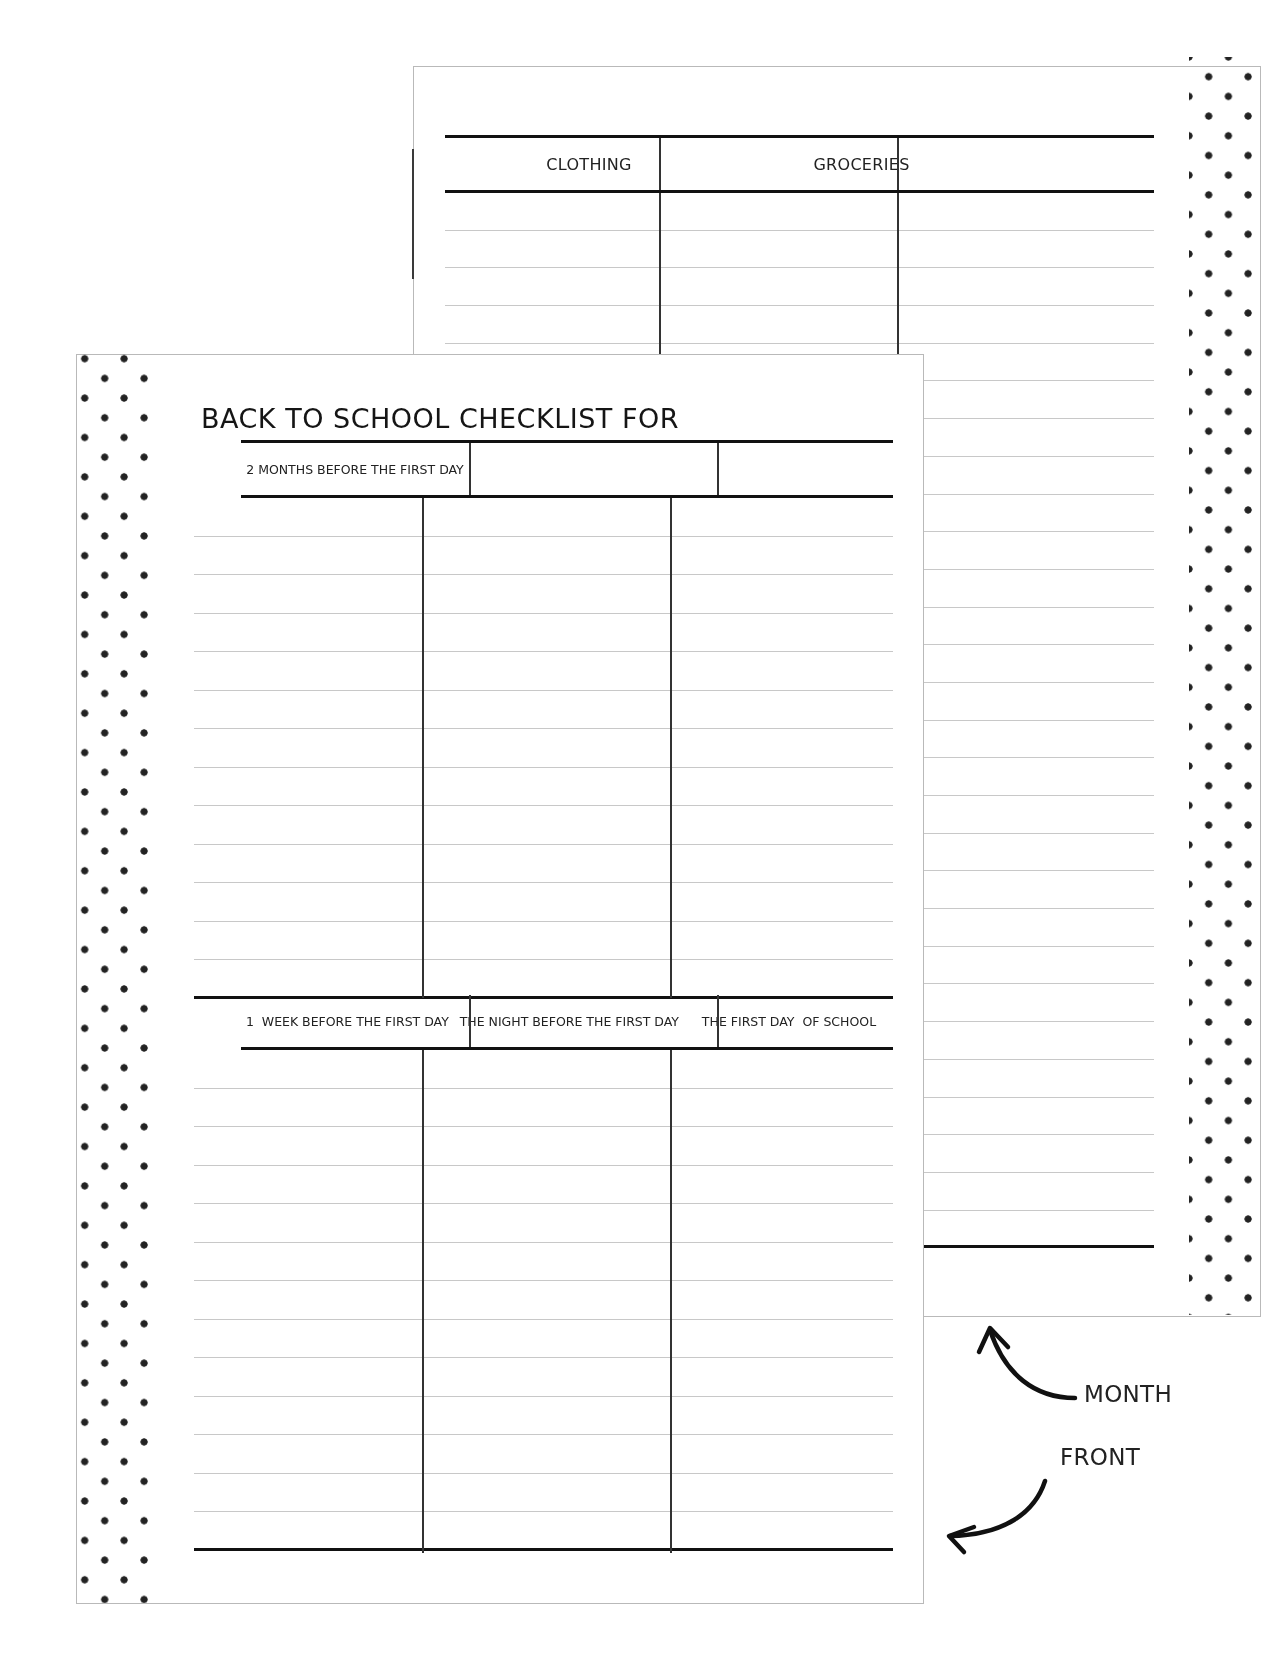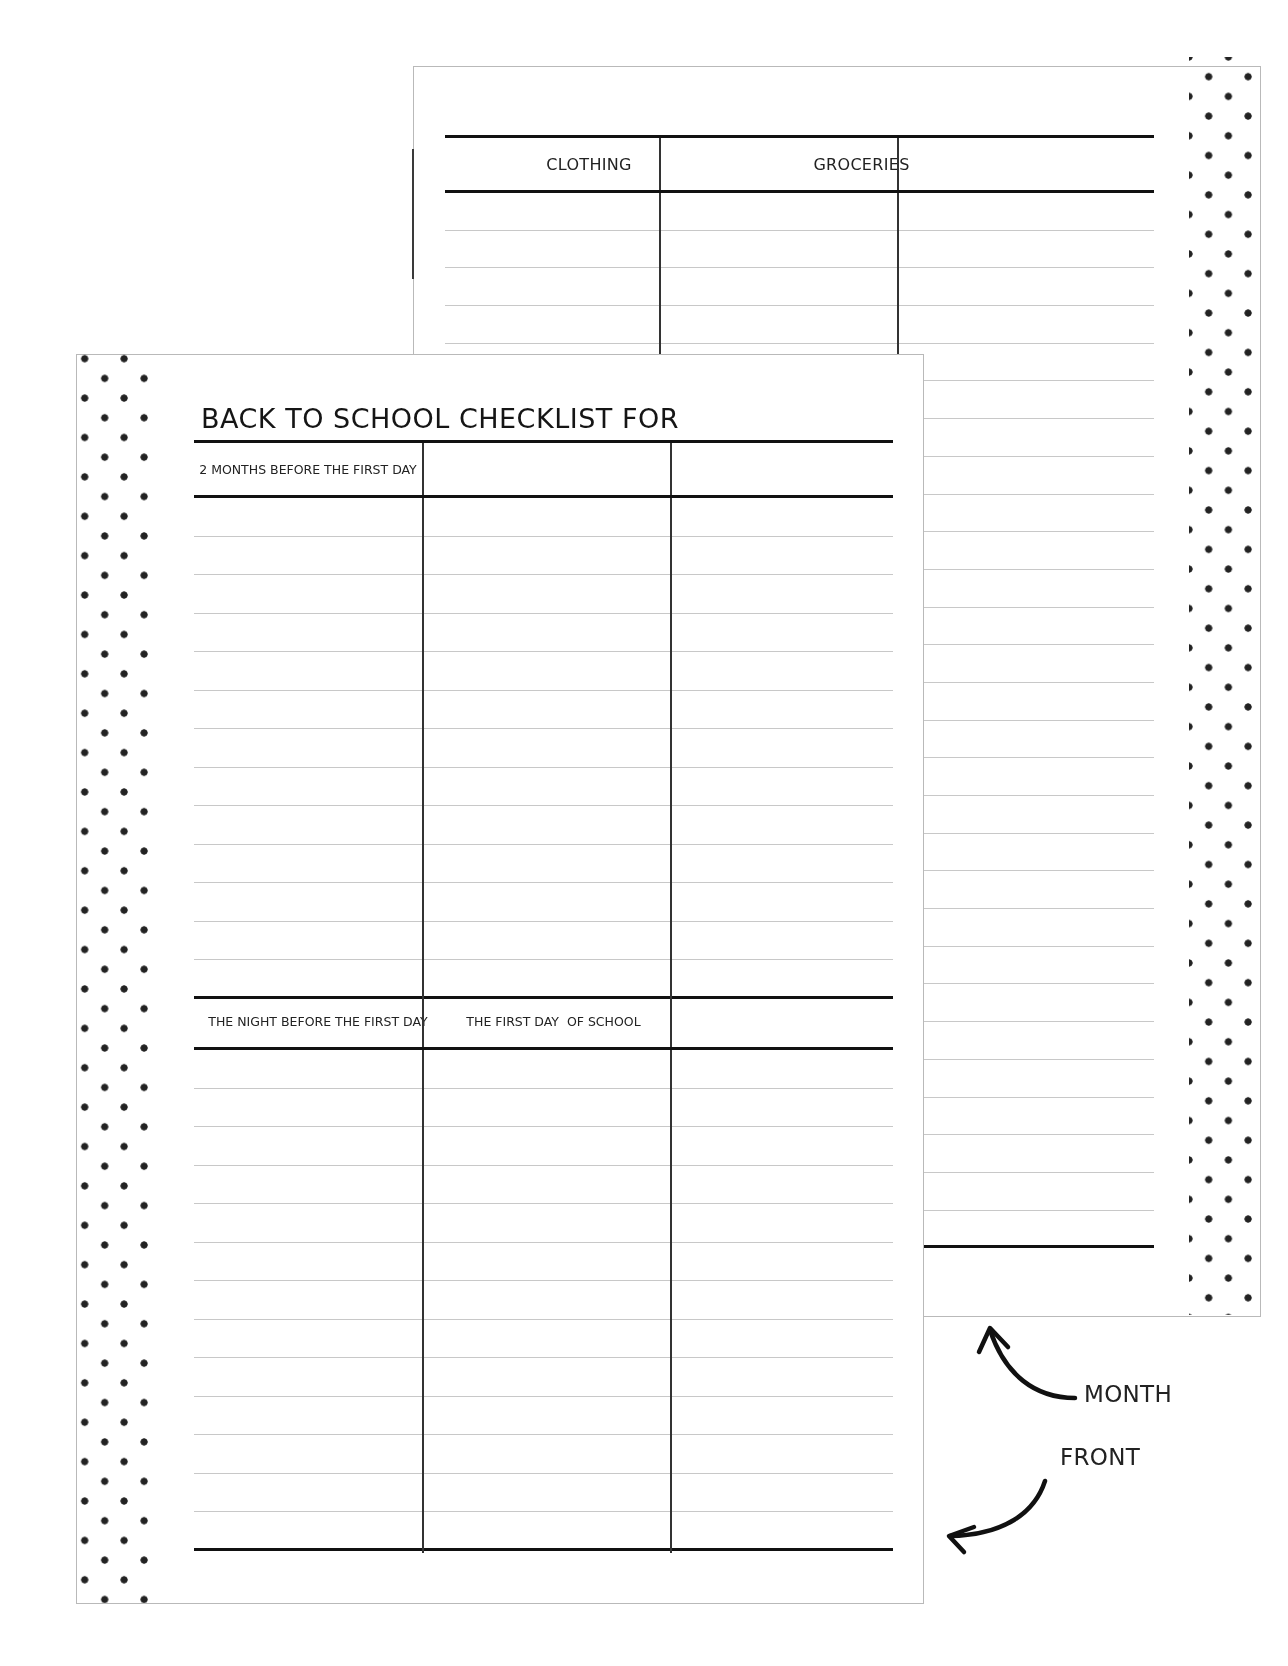"2 MONTHS BEFORE THE FIRST" .front-head { margin-left: none -> 47px }
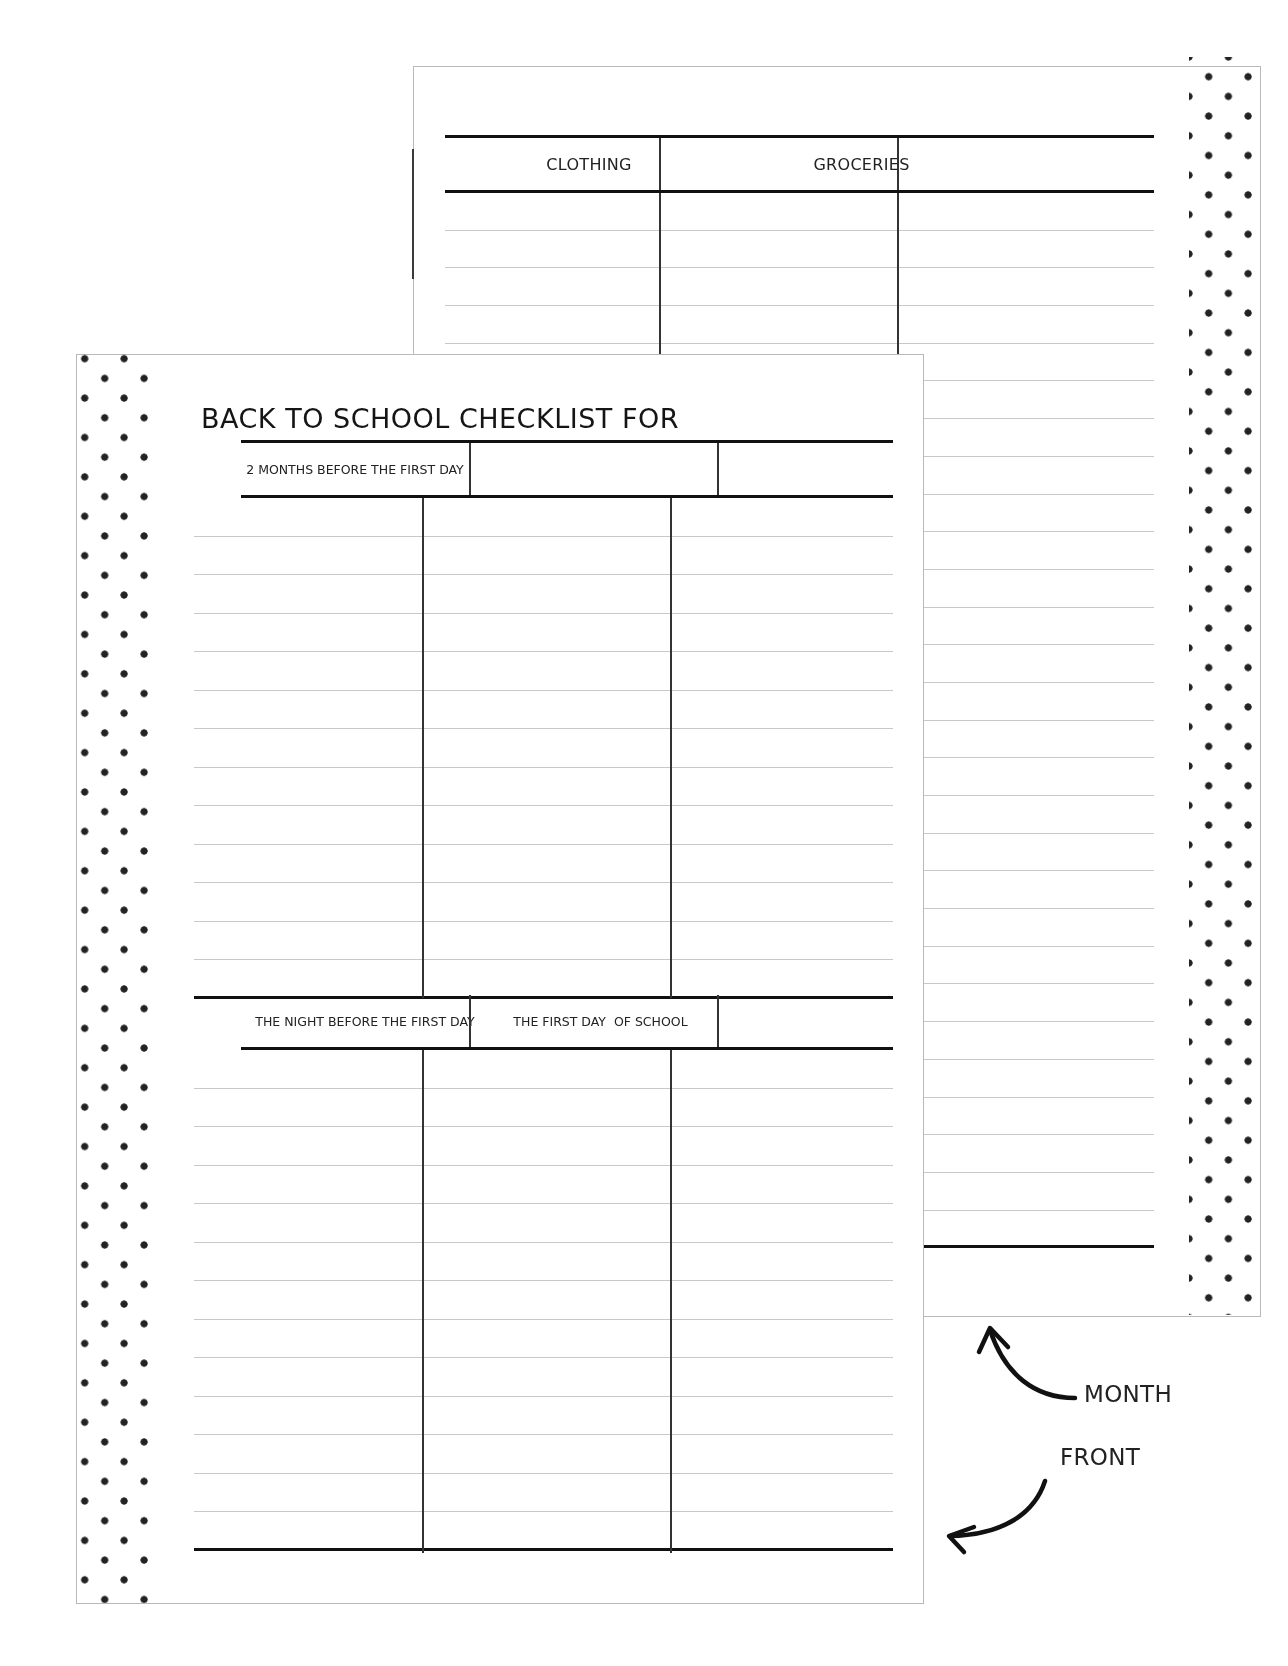"1 WEEK BEFORE THE FIRST" div.hcell { html: none -> <div>1 WEEK BEFORE THE FIRST DAY</div> }
